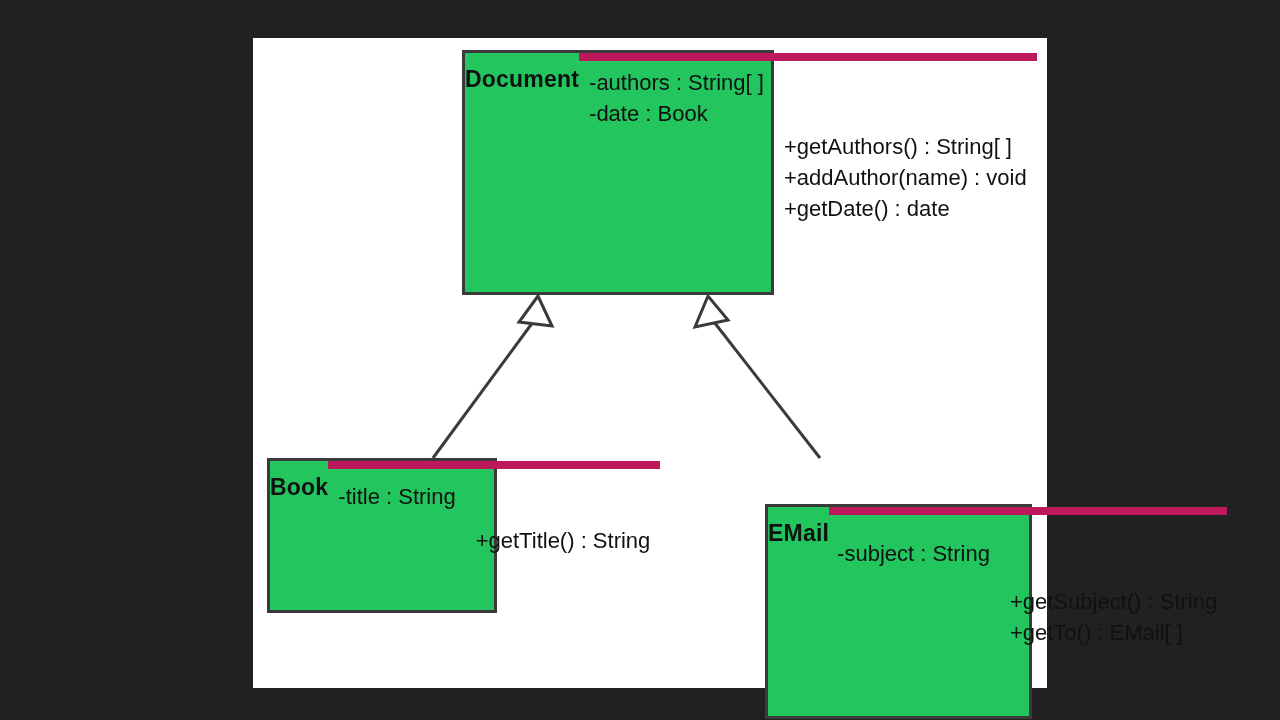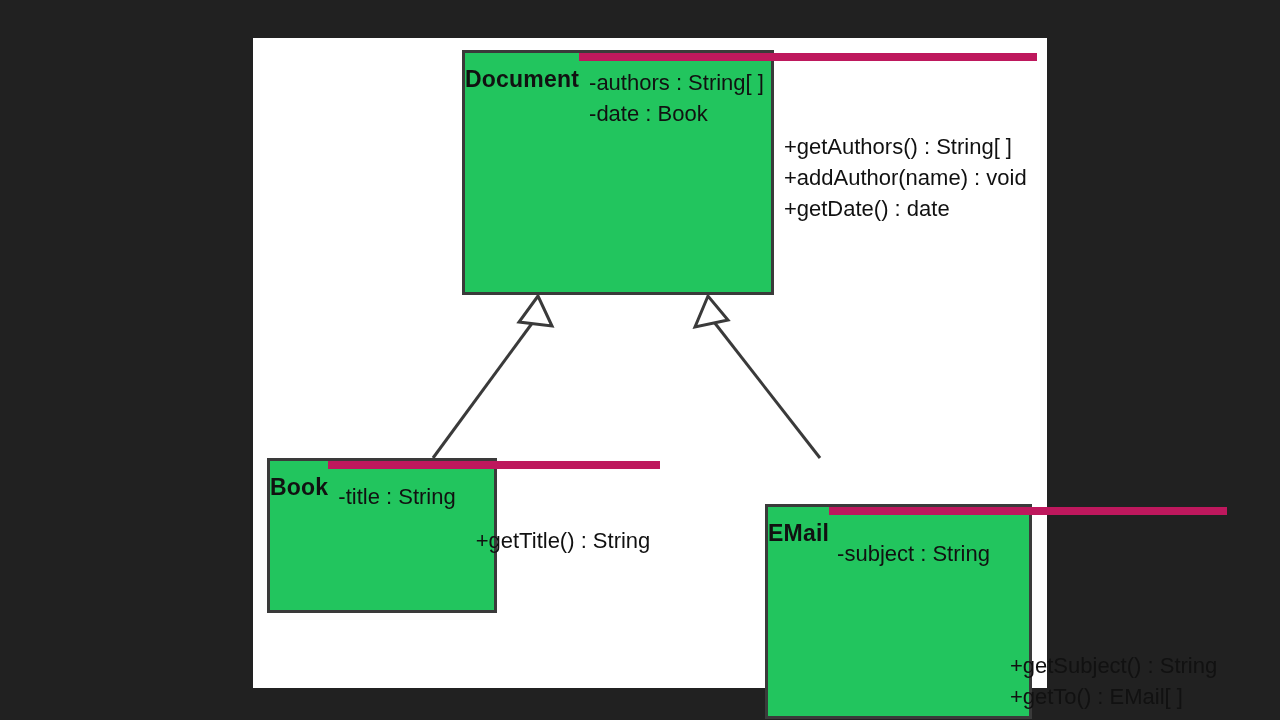"+getSubject() : String" #class-email .ops { justify-content: flex-end -> none }
